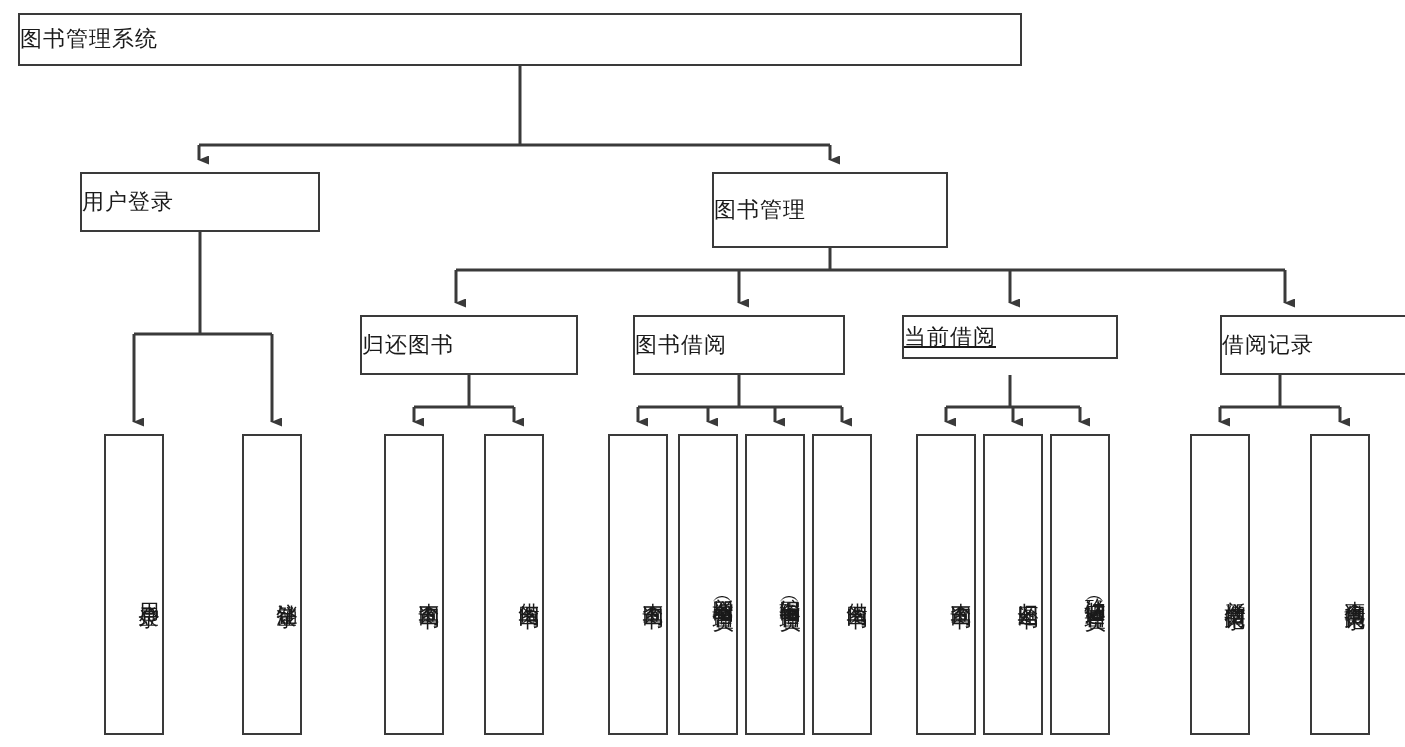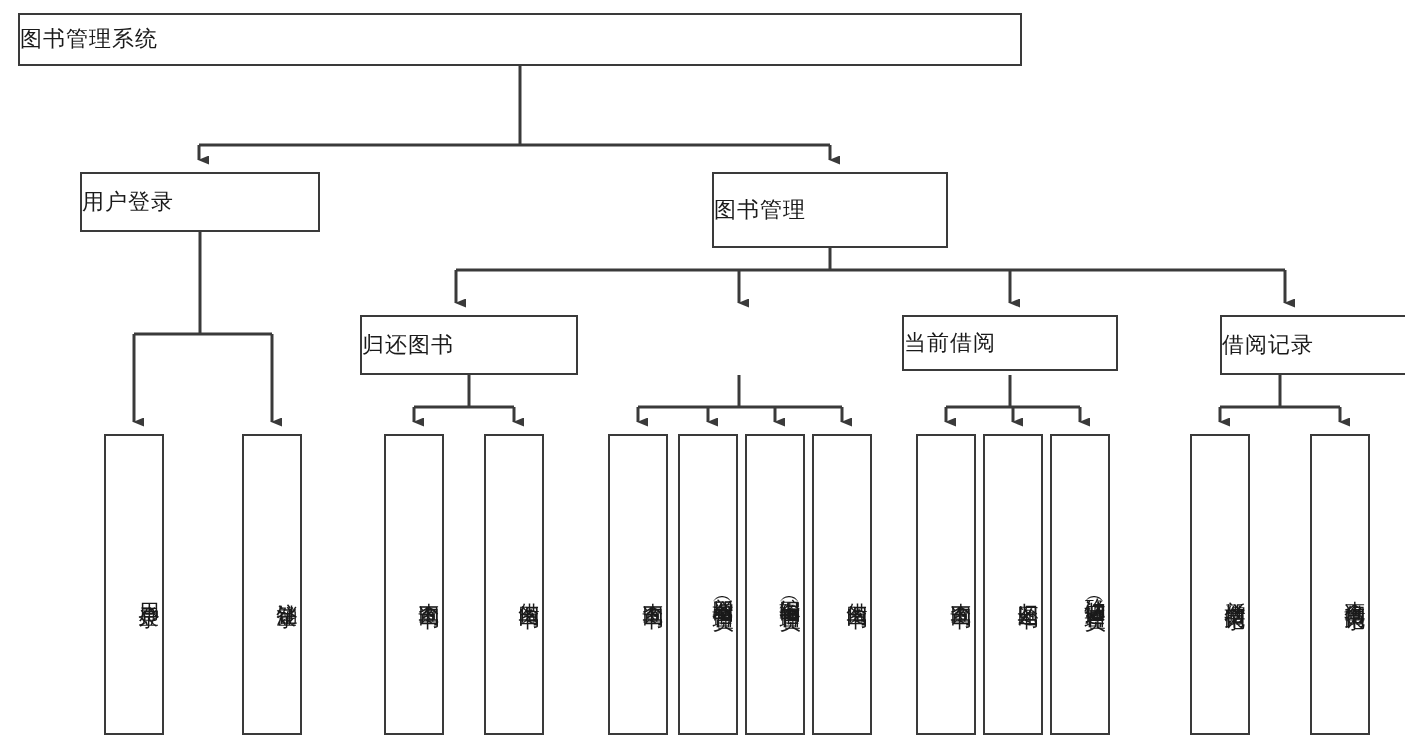"图书借阅" div.node { html: none -> <div> <span>图书借阅</span> </div> }
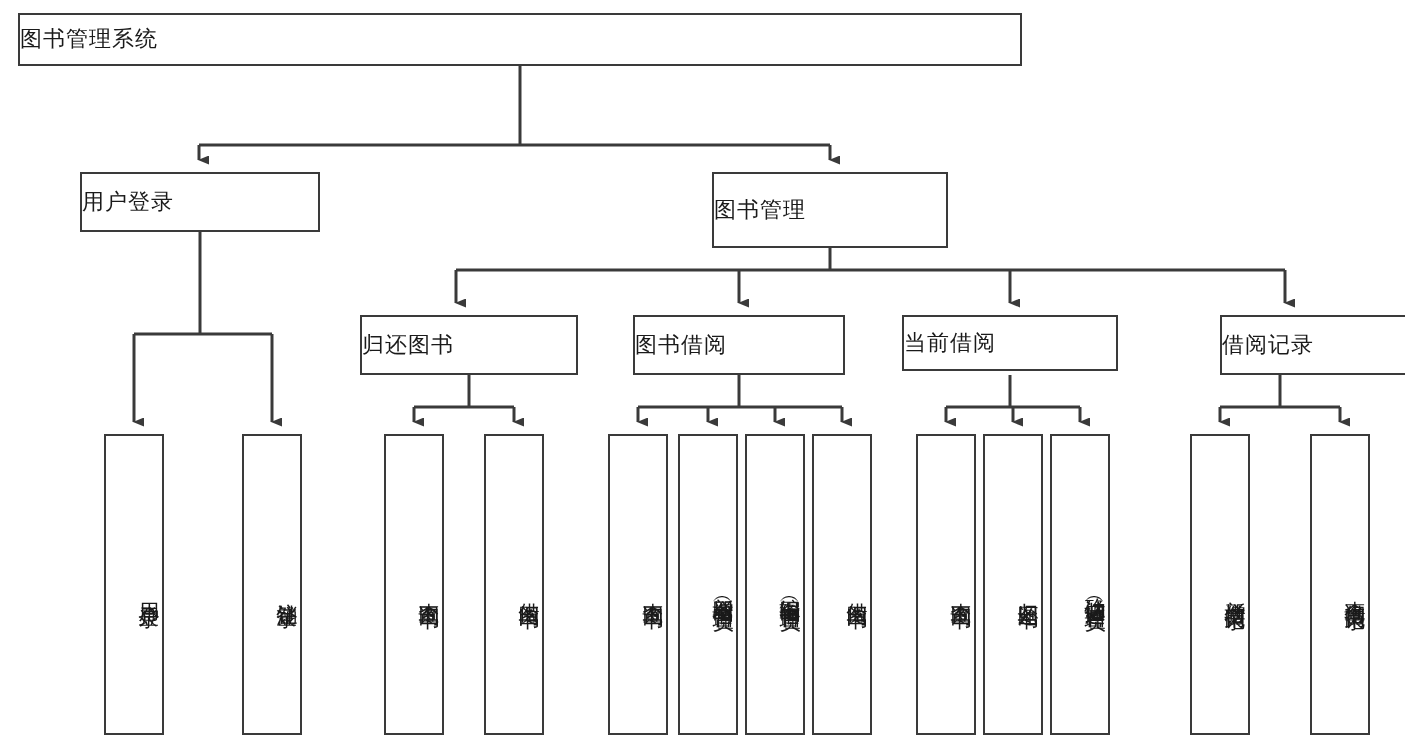"当前借阅" div.node { height: 56px -> 44px; text-decoration: none -> underline }
